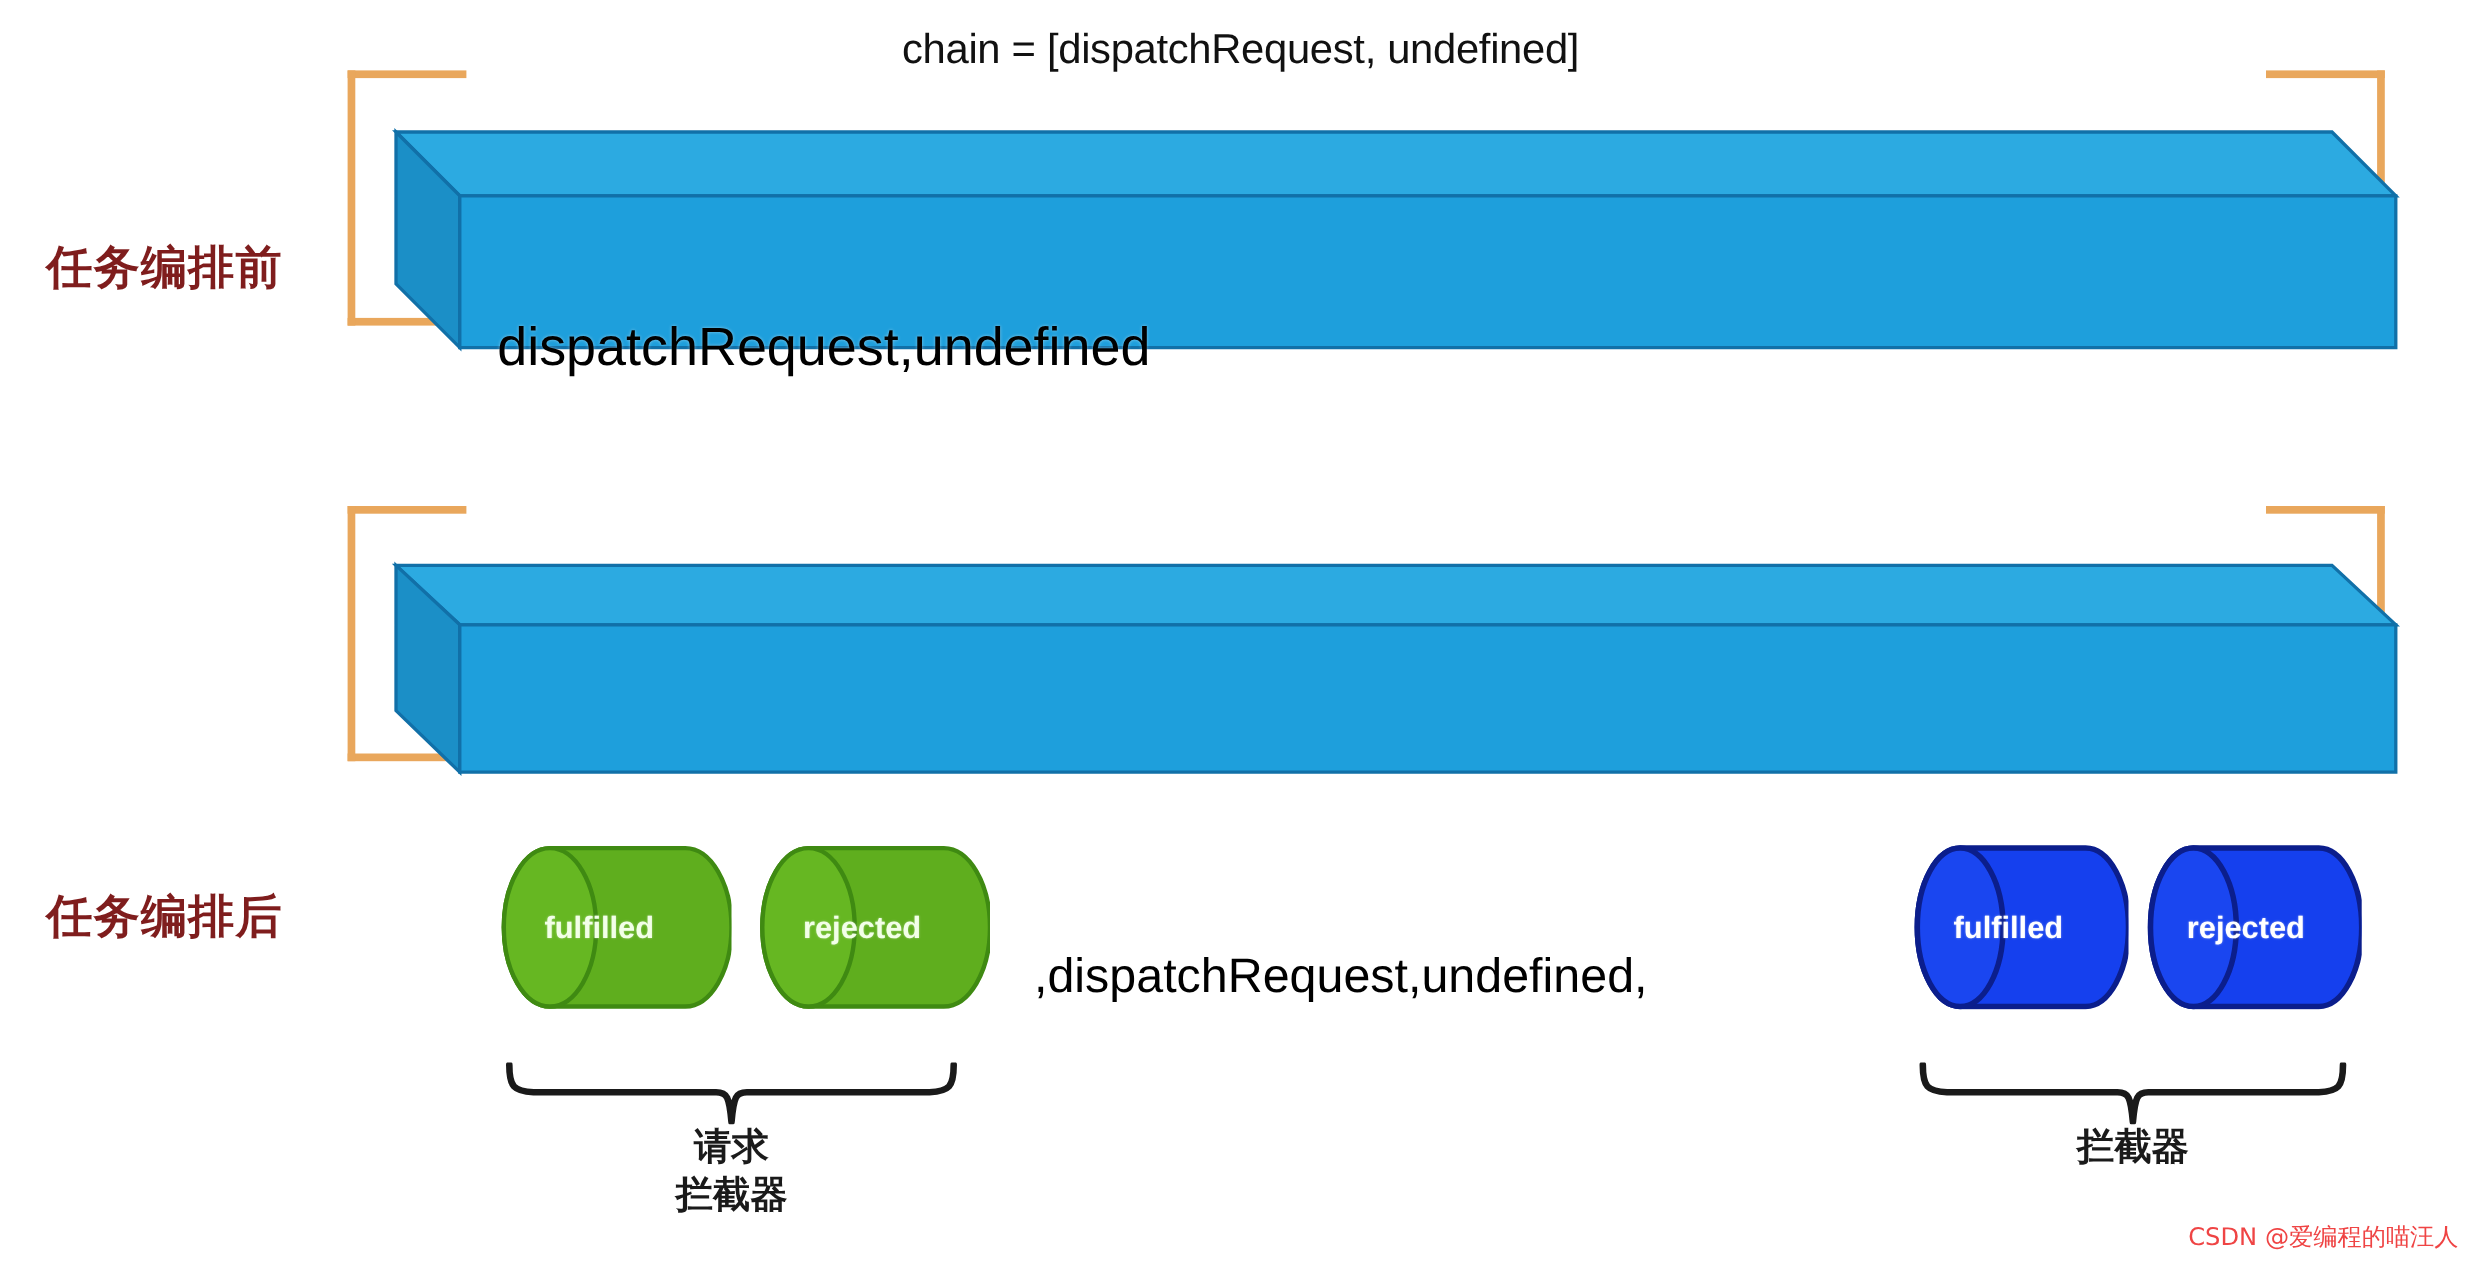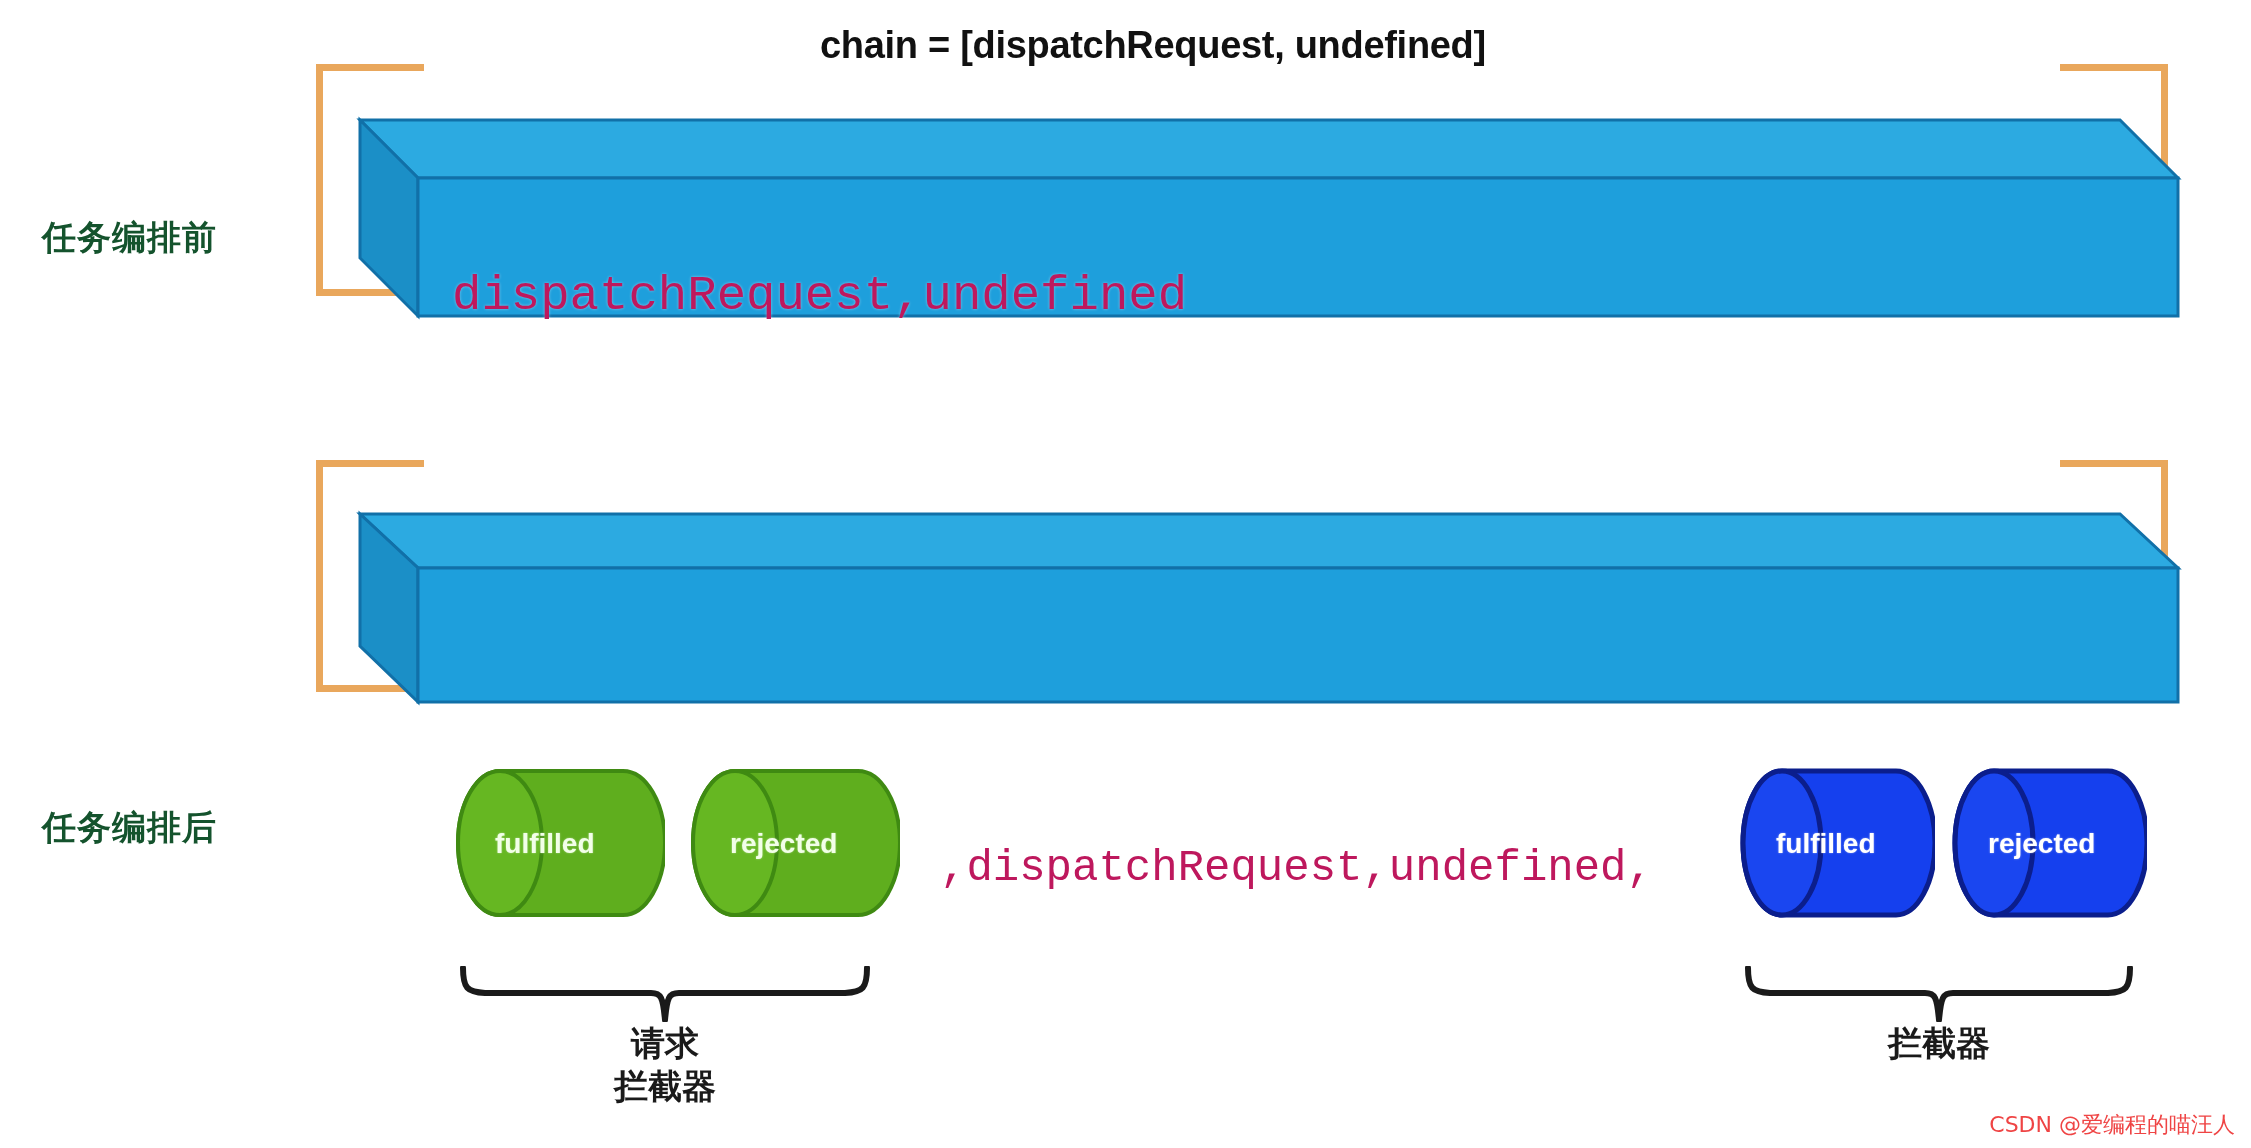"chain = [dispatchRequest, undefined]" .section-title { font-weight: bold -> normal }
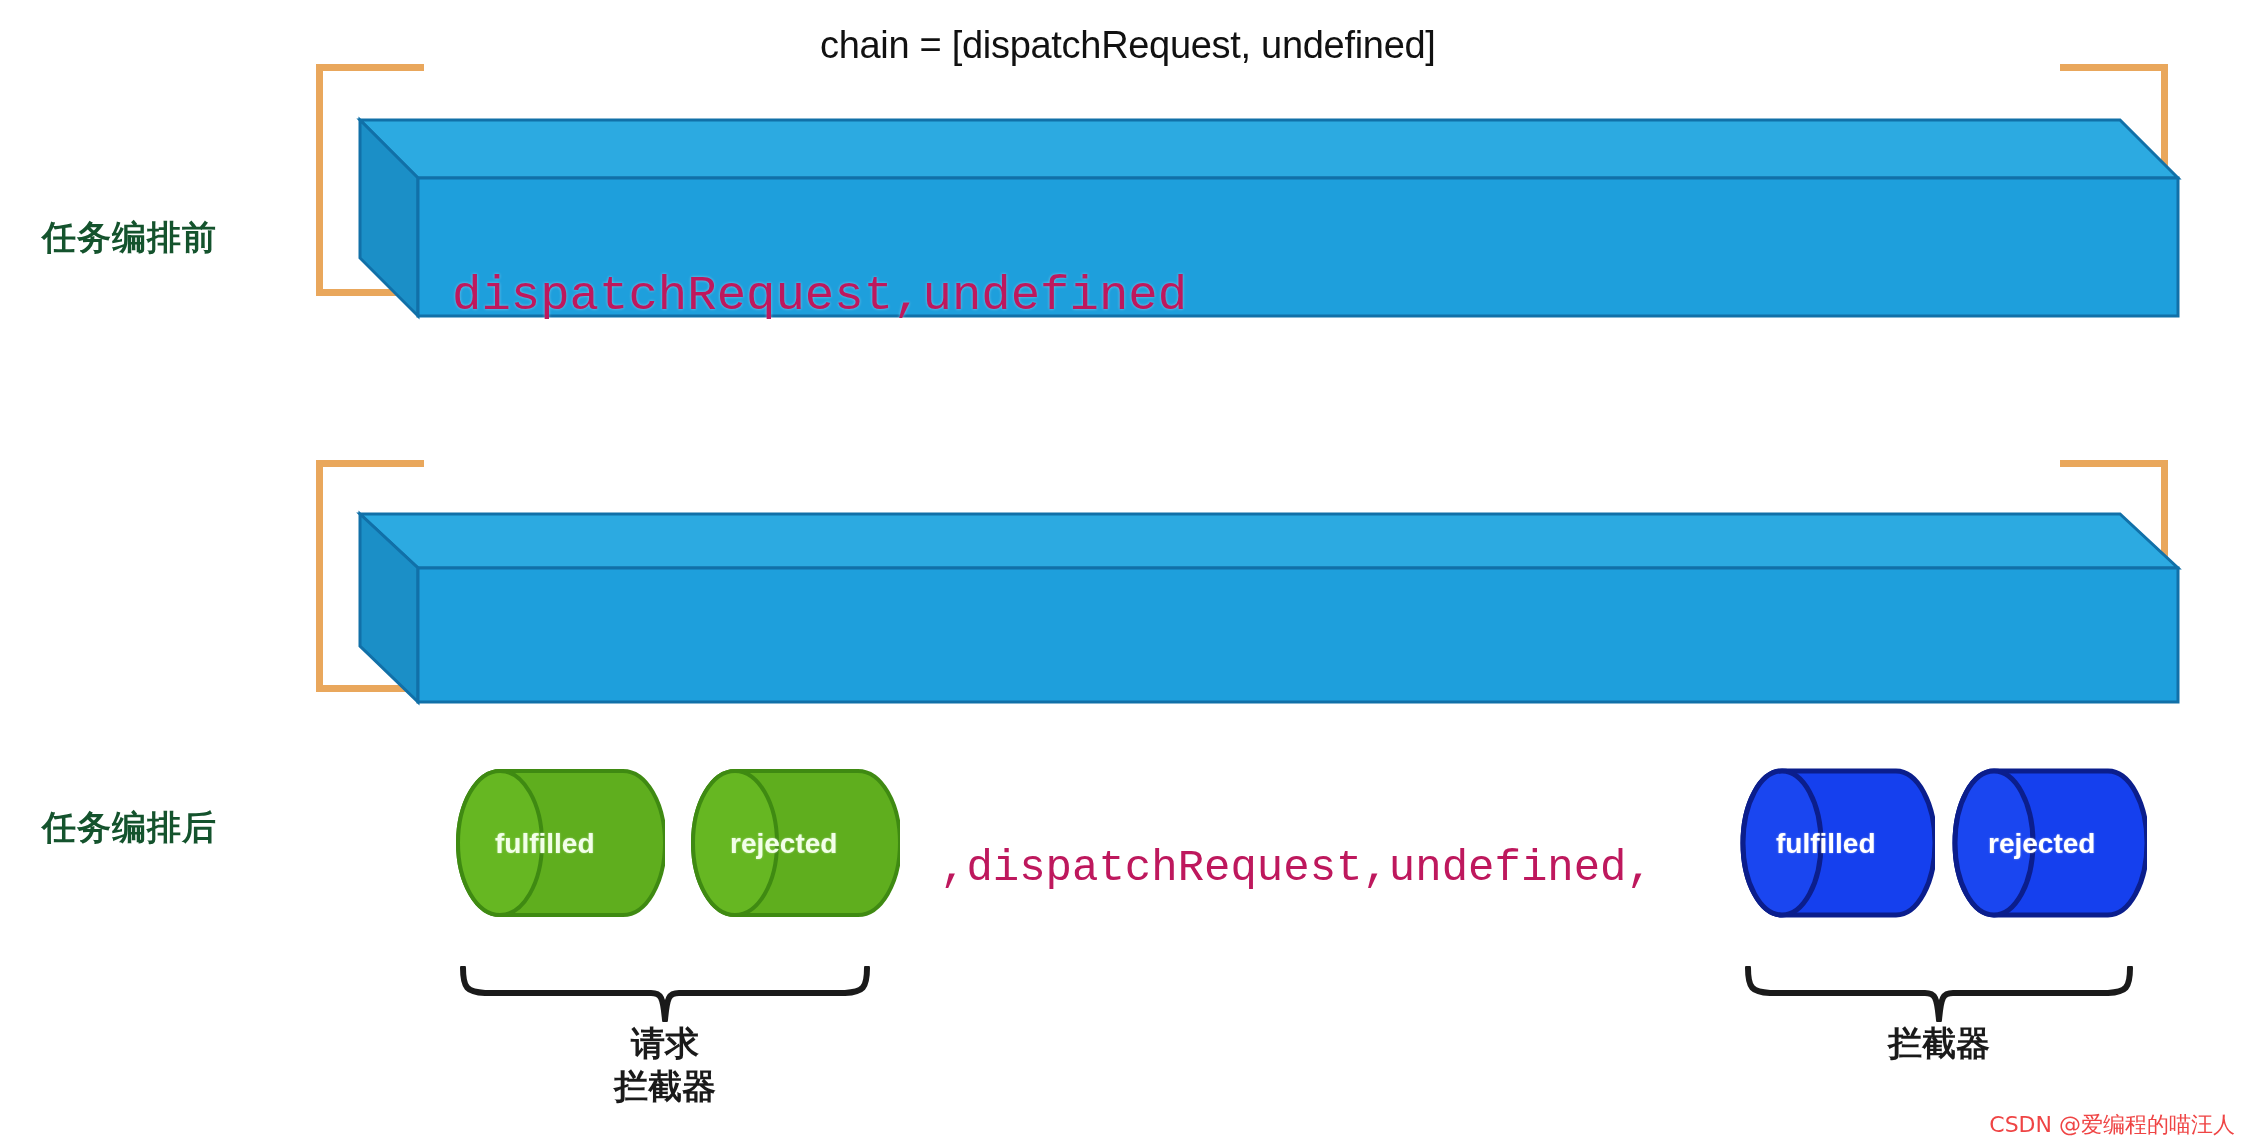"任务编排前" .row-label { color: #14532d -> #7f1d1d; font-size: 34px -> 42px }
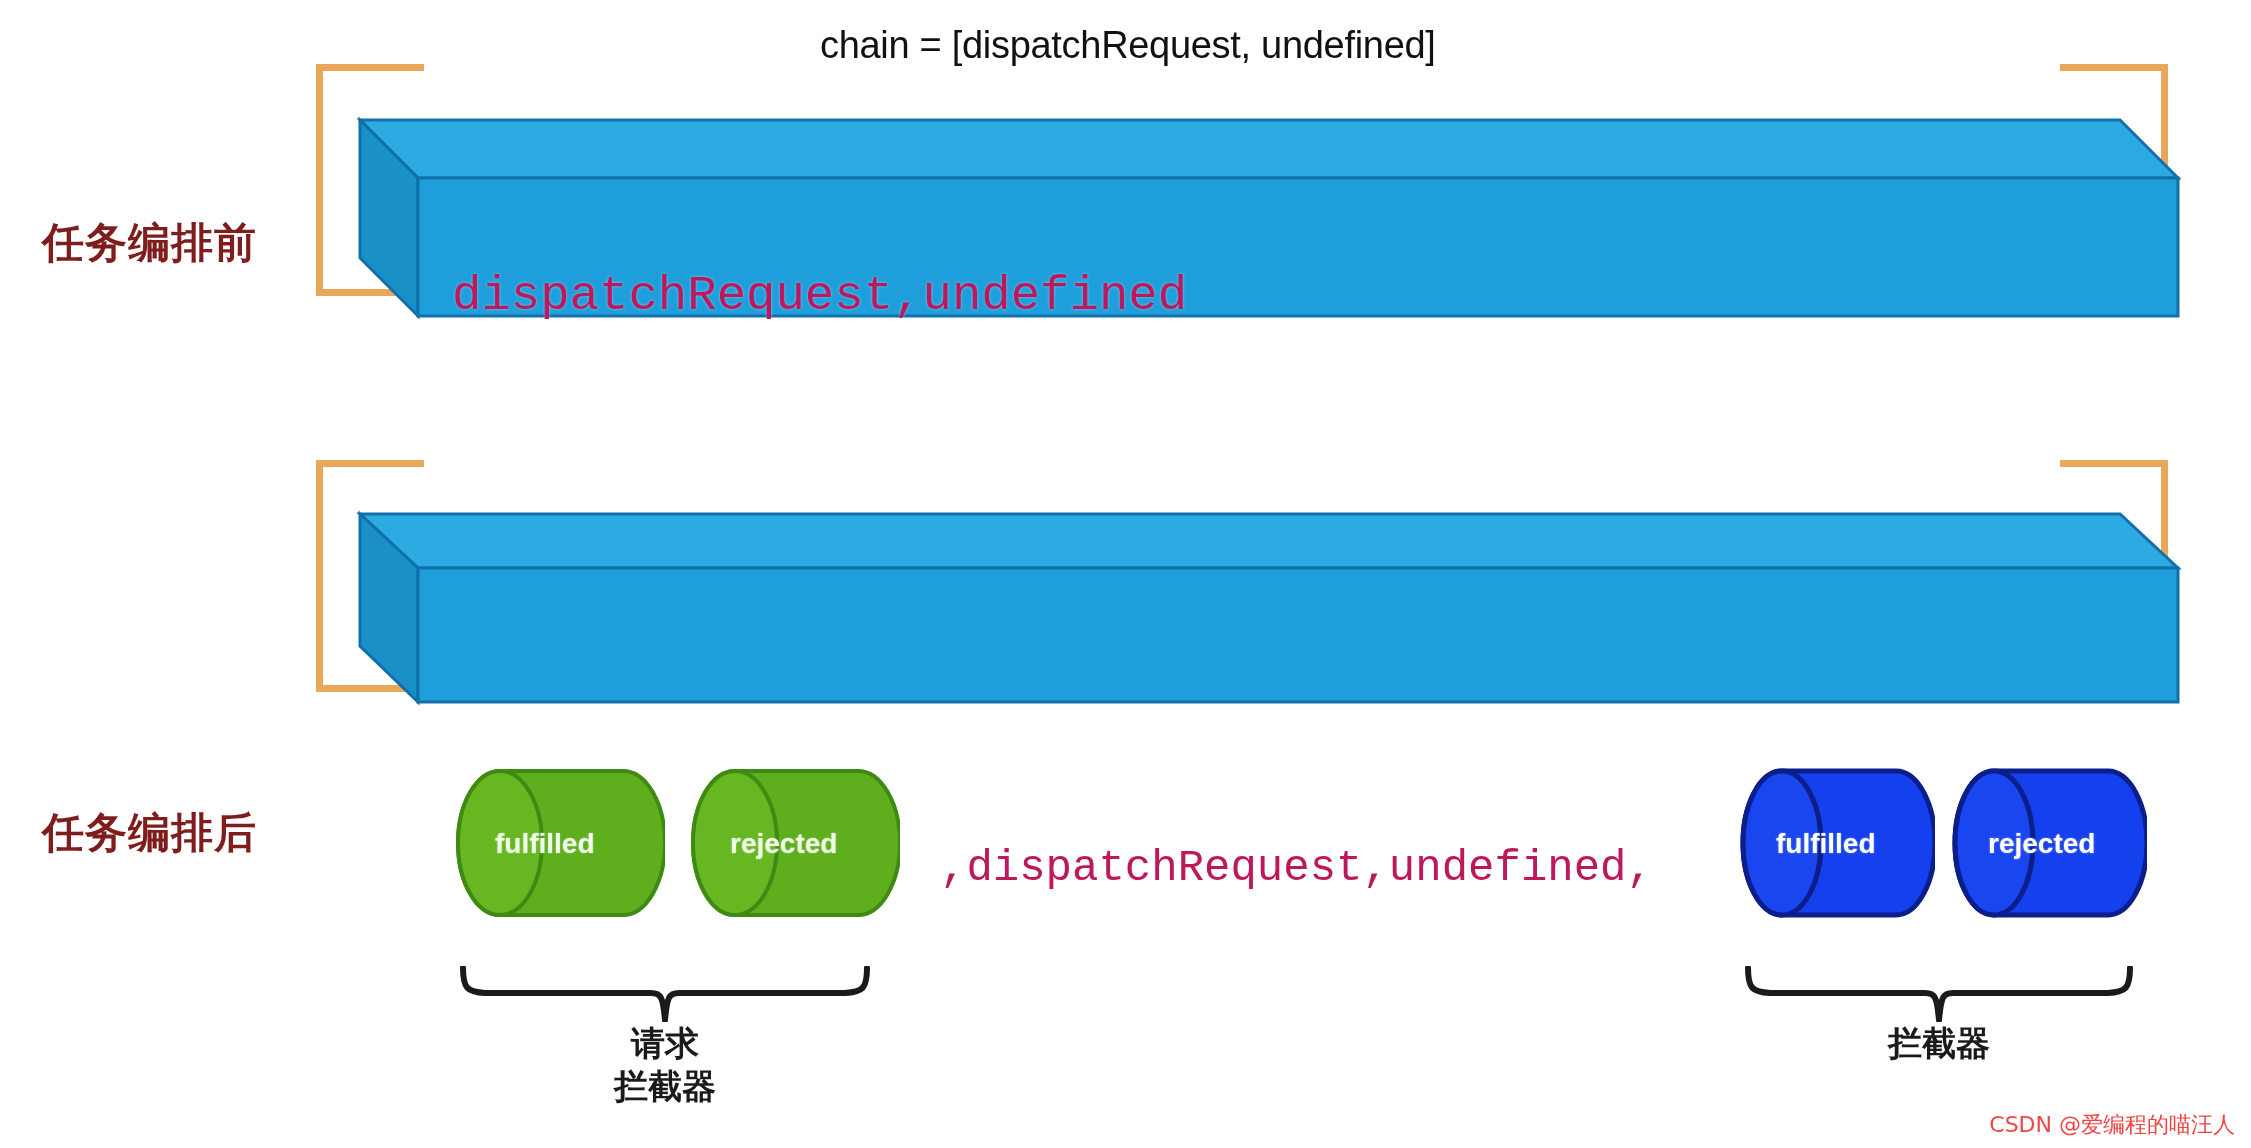"dispatchRequest,undefined" .box-text { color: #be185d -> #000000; font-family: Liberation Mono, monospace -> Liberation Sans, sans-serif; margin-top: none -> 20px }
